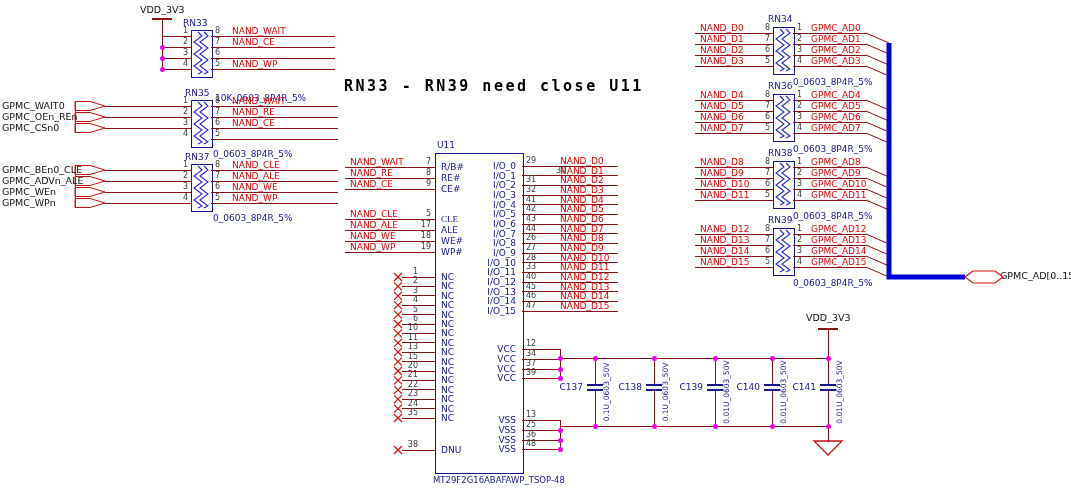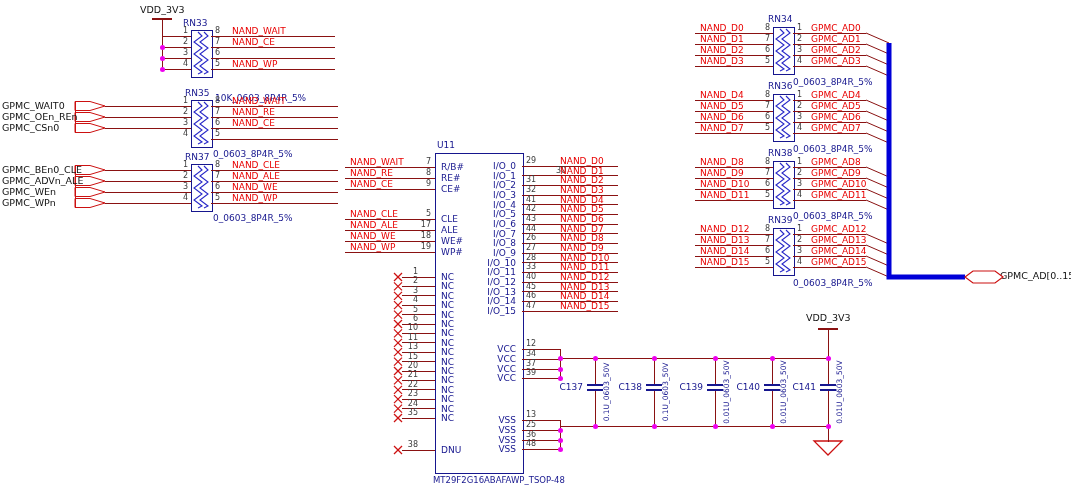"RN33 - RN39 need close" div.title { html: none -> <div>RN33 - RN39 need close U11</div> }
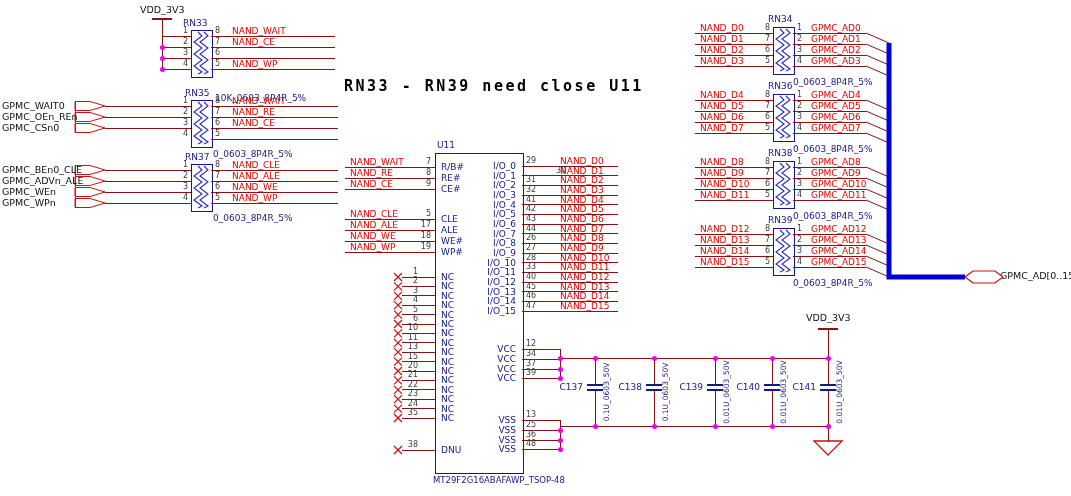"CLE" div.t { font-family: none -> Liberation Serif, serif }
